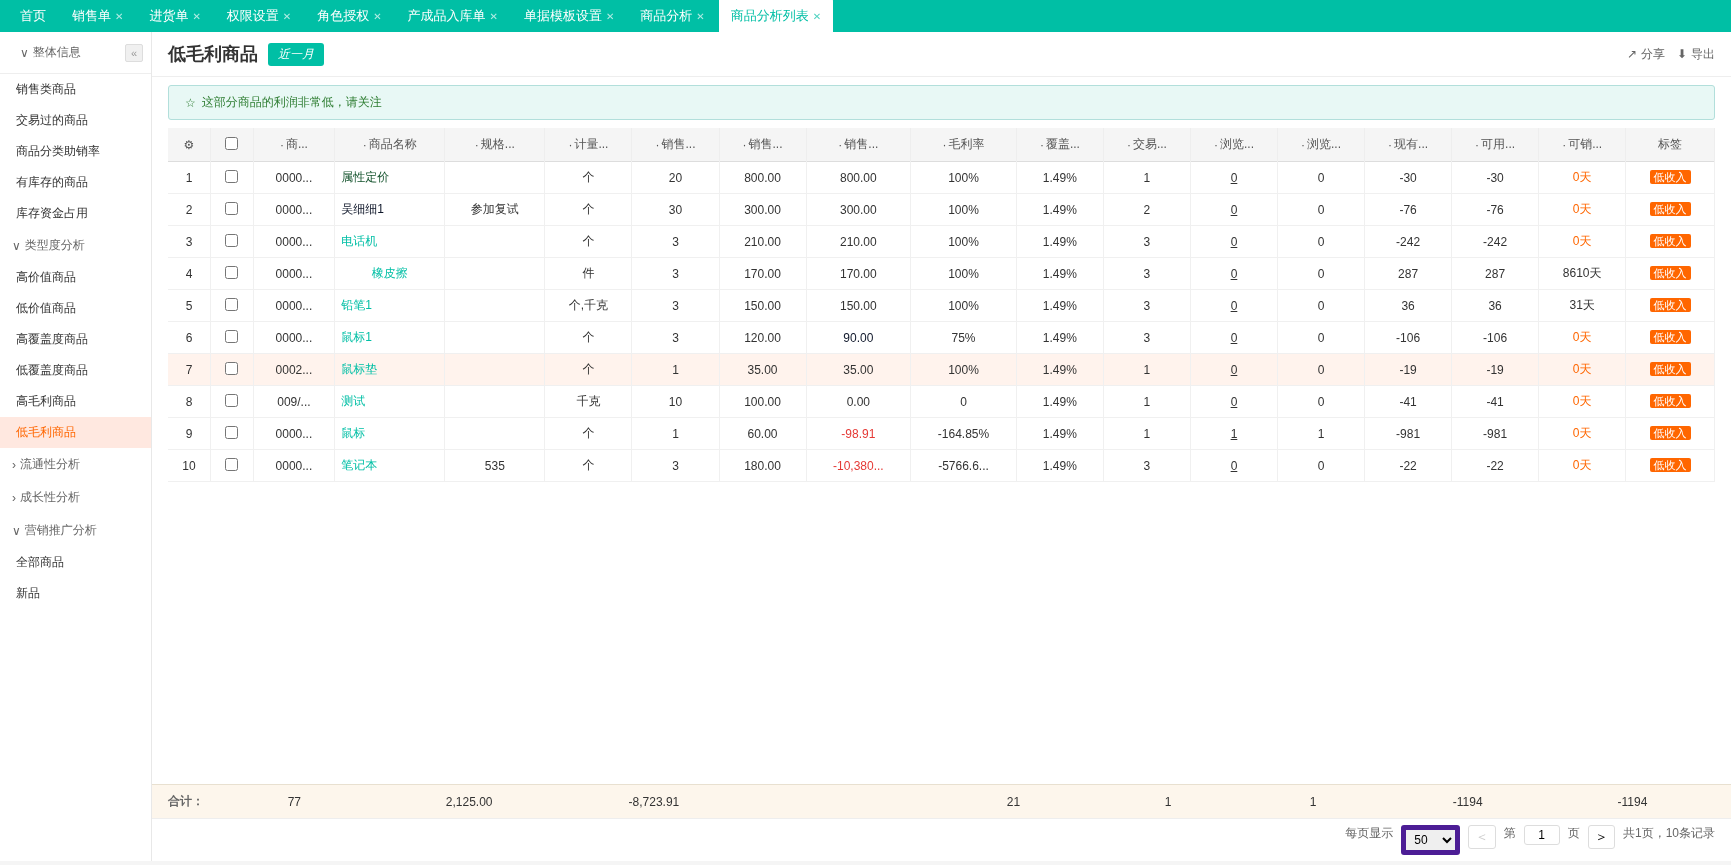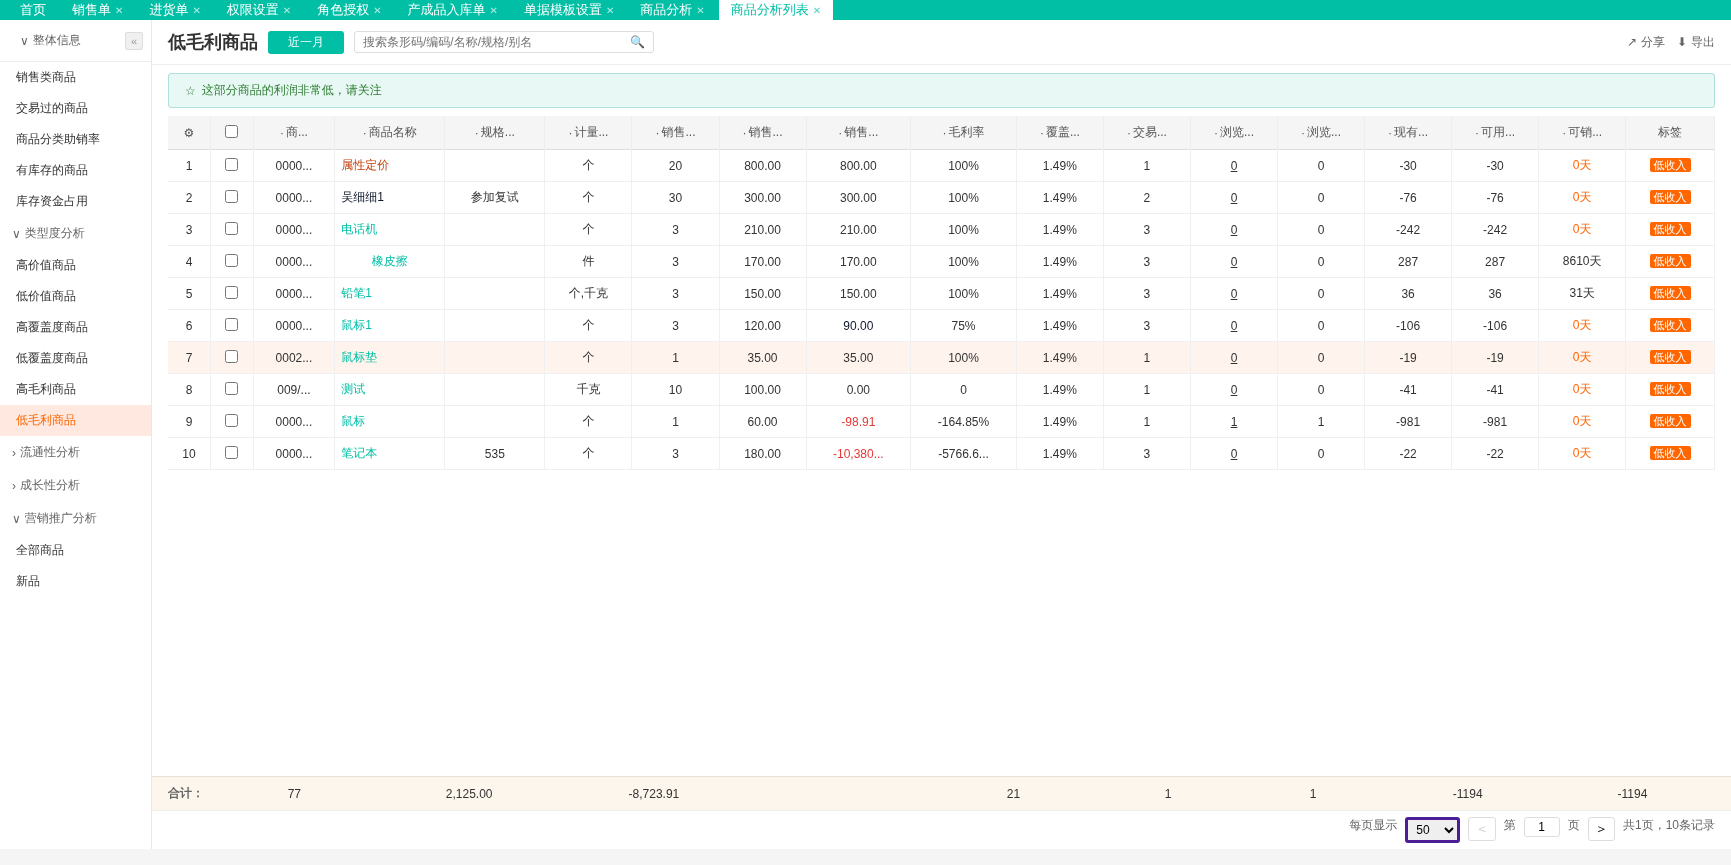"首页" .top-nav { height: 20px -> 32px }
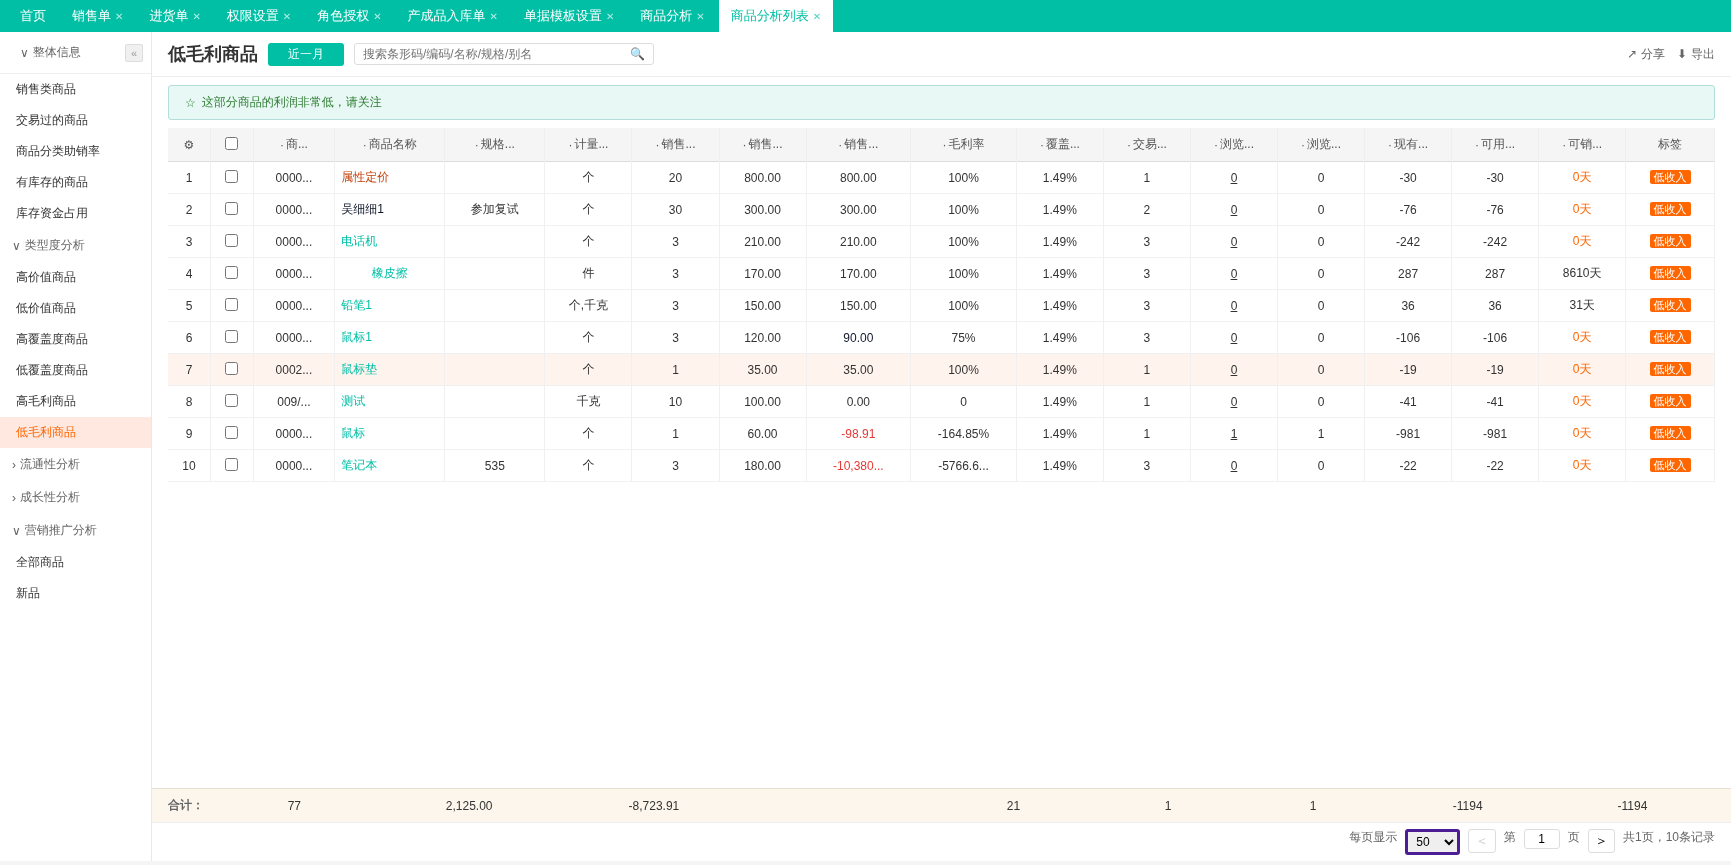"近一月" .date-filter-btn { font-style: none -> italic; padding: 3px 20px -> 3px 10px }
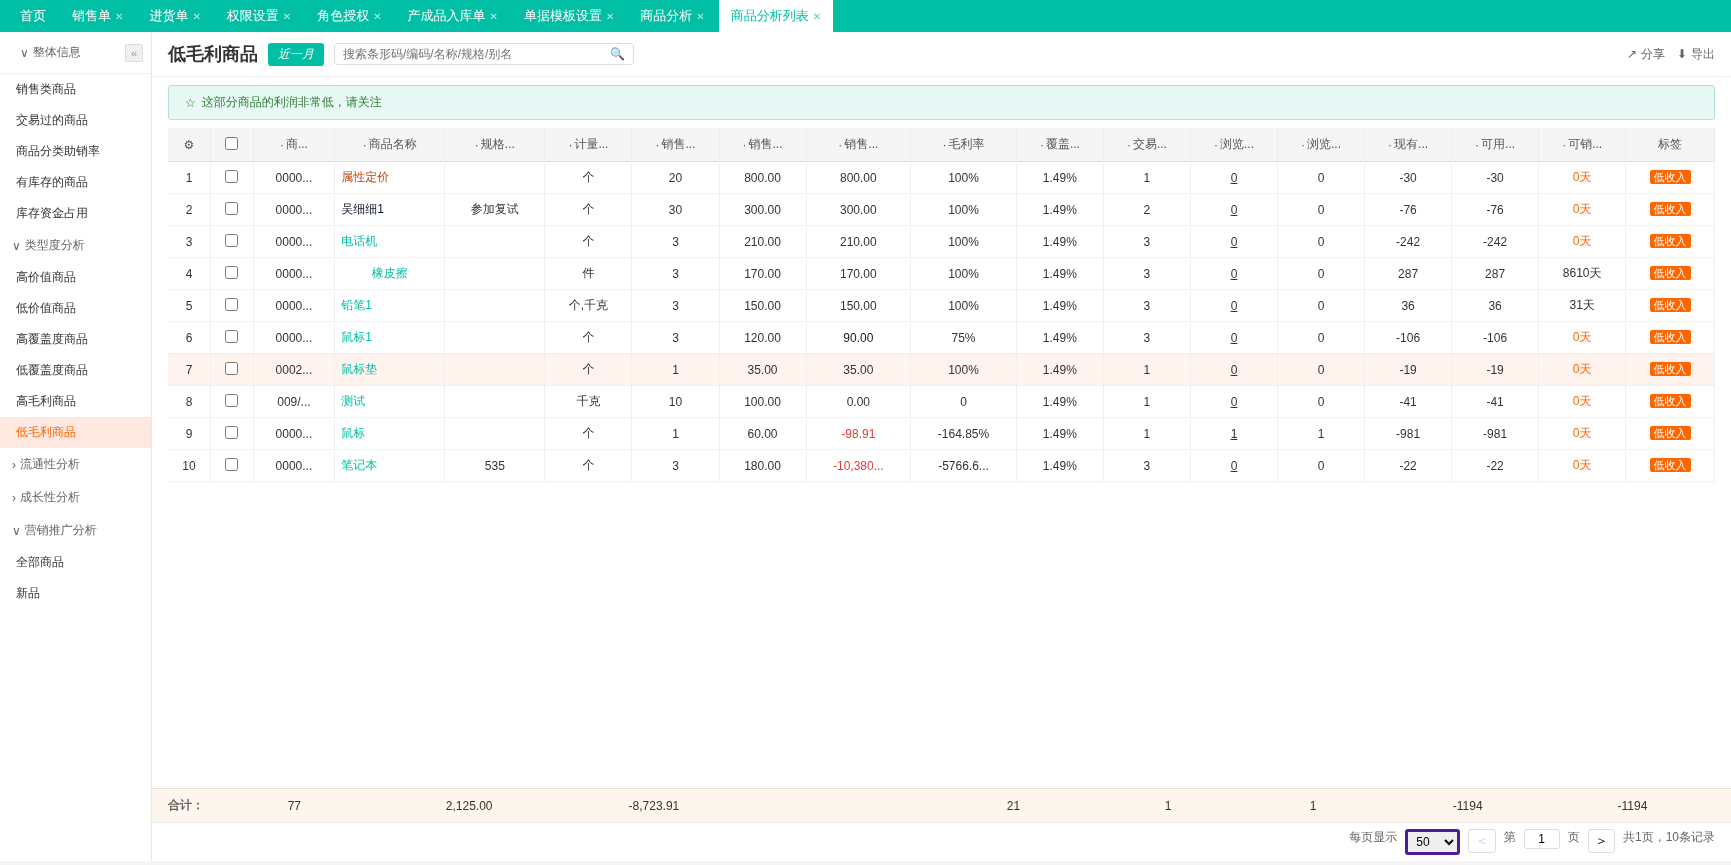"搜索条形码/编码/名称/规格/别名" div.search-box { html: <div> <input> <span>🔍</span> </div> -> none }
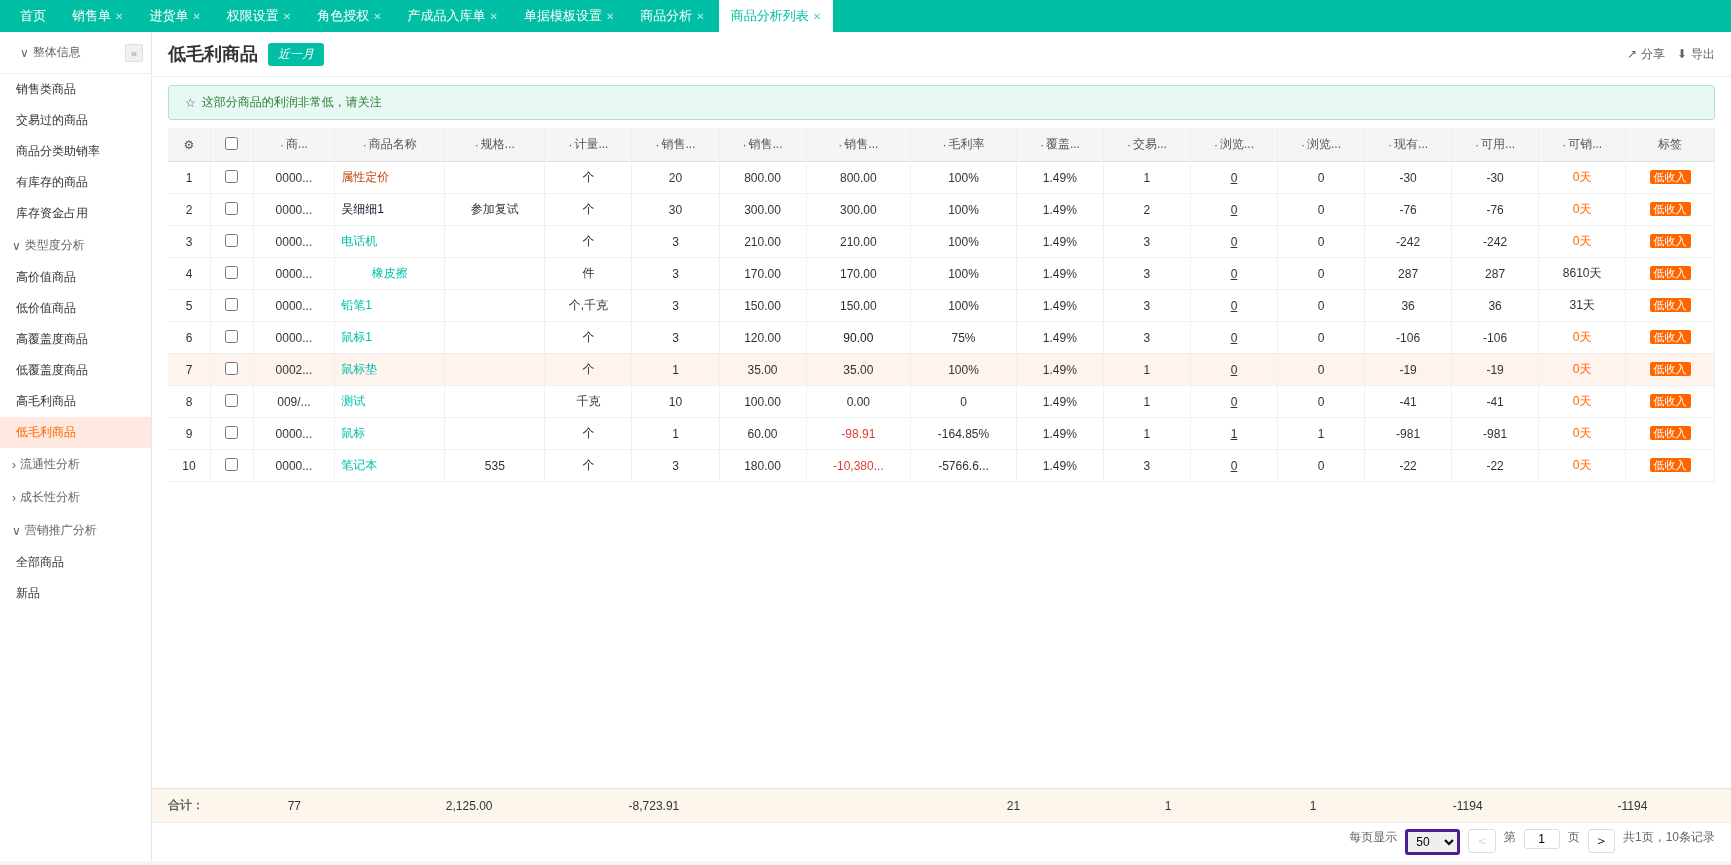"属性定价" td { color: #c2410c -> #14532d }
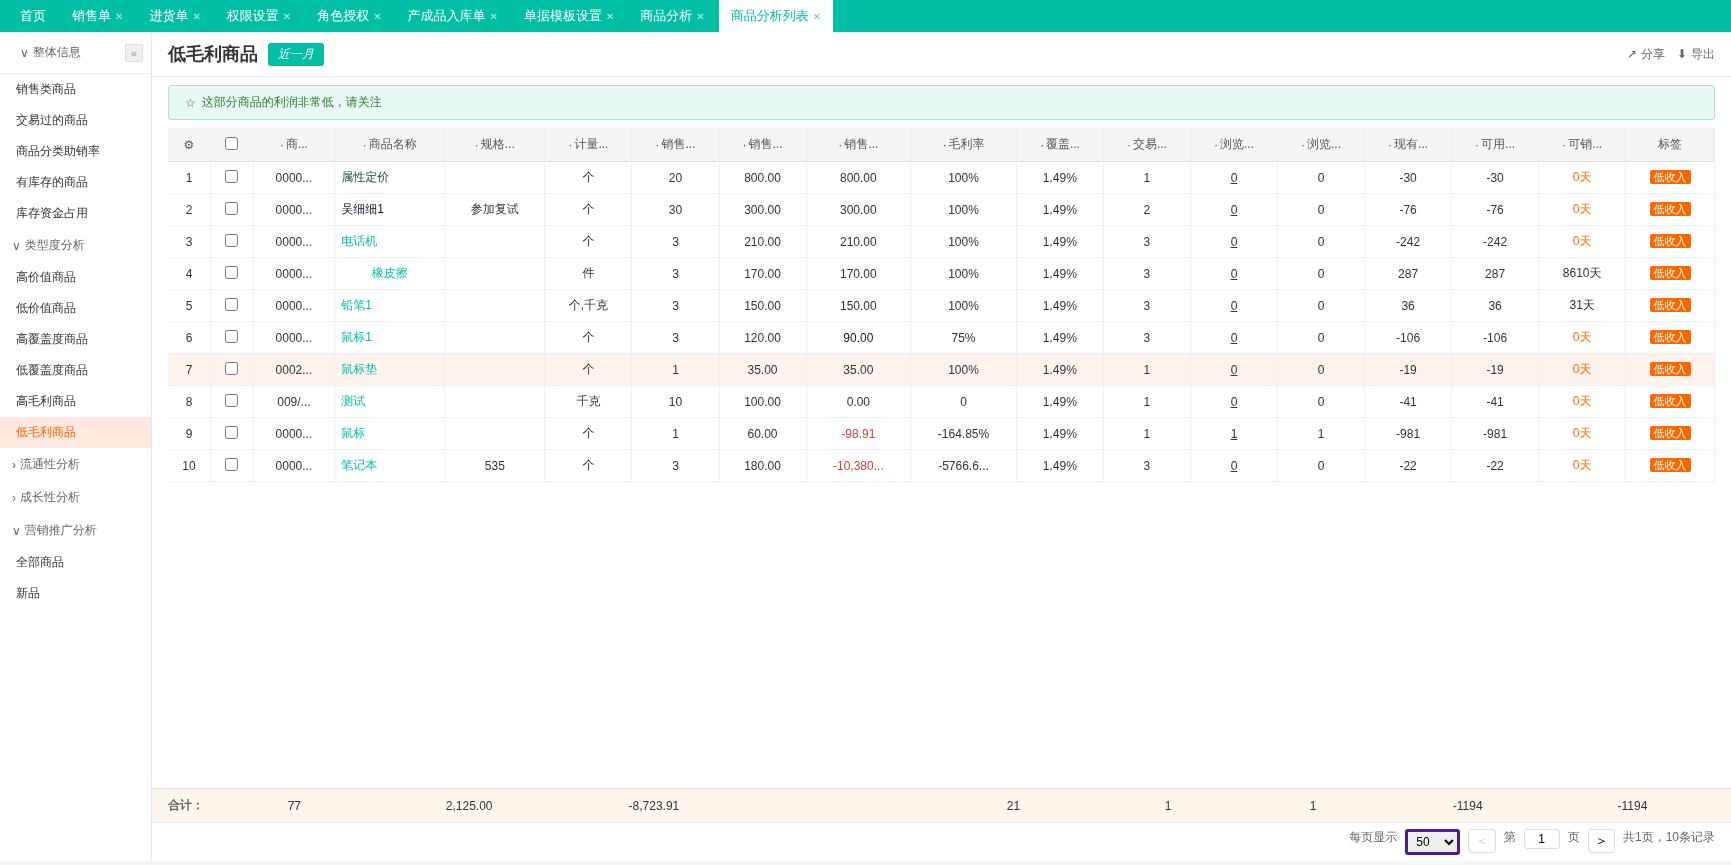"50" .pagination-bar select { border: 3px solid #4c1d95 -> 5px solid #4c1d95 }
